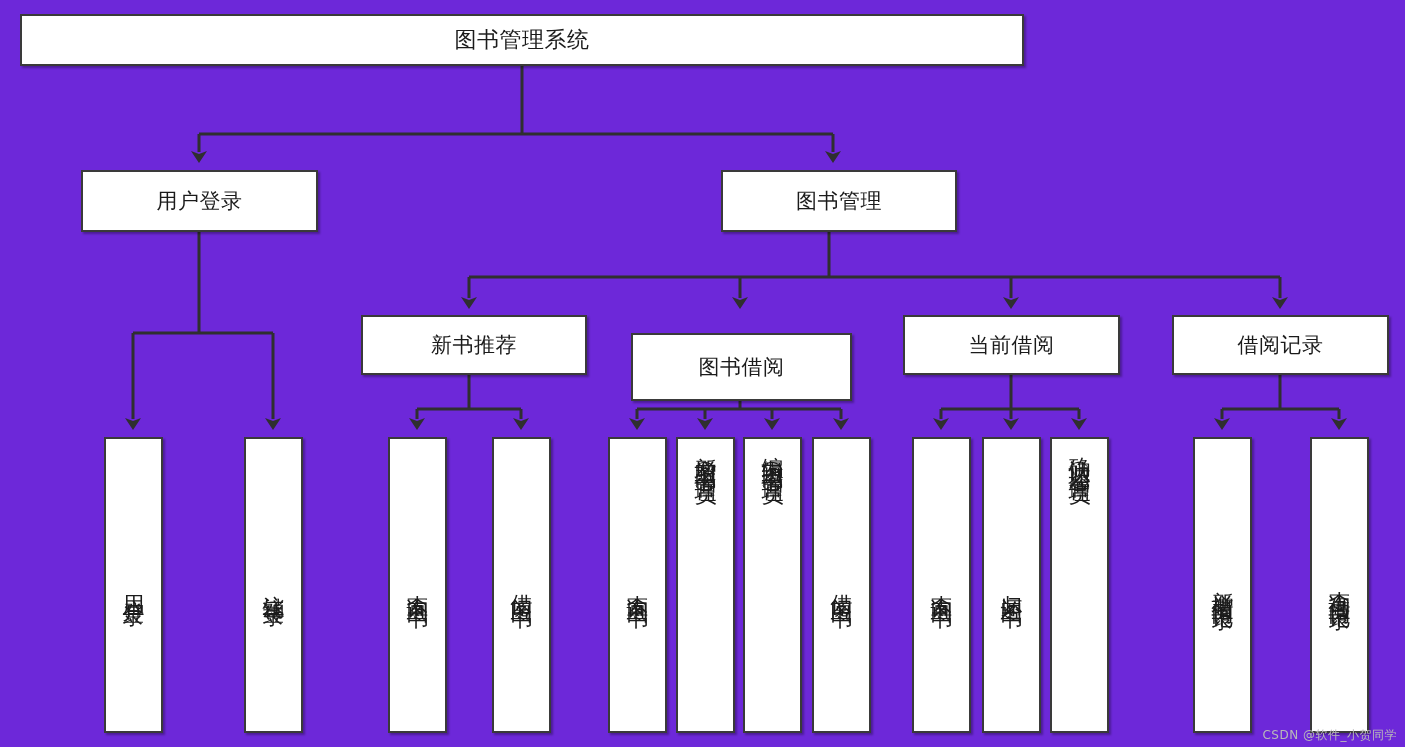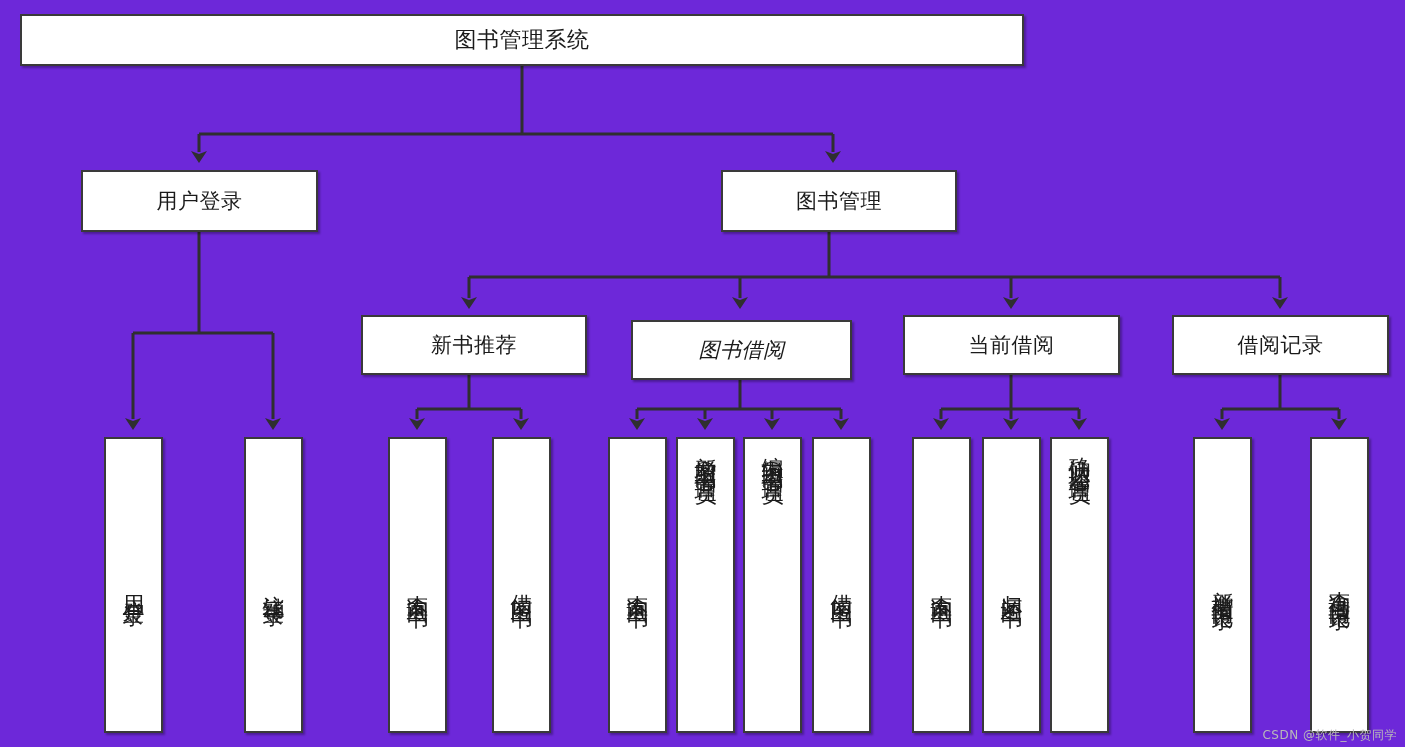"图书借阅" div.node { font-style: italic -> none; height: 60px -> 68px; top: 320px -> 333px }
